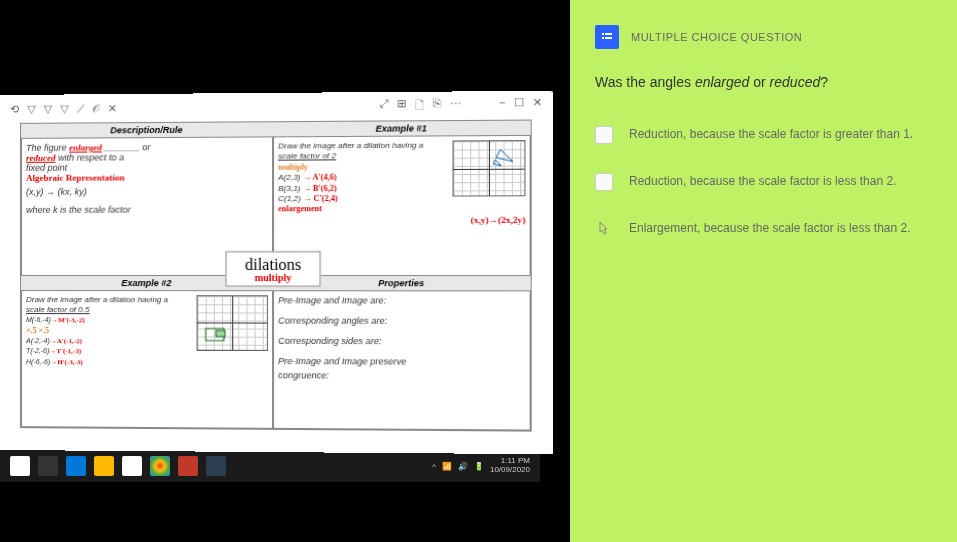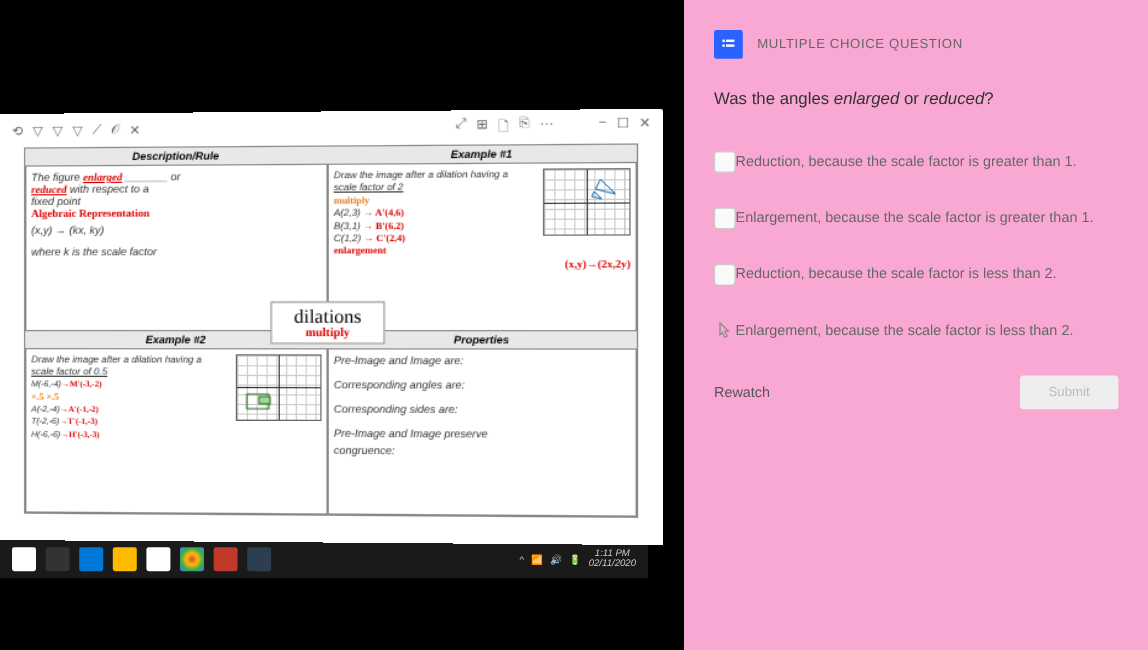"MULTIPLE CHOICE QUESTION" .right-panel { background: #f9a8d4 -> #bef264 }
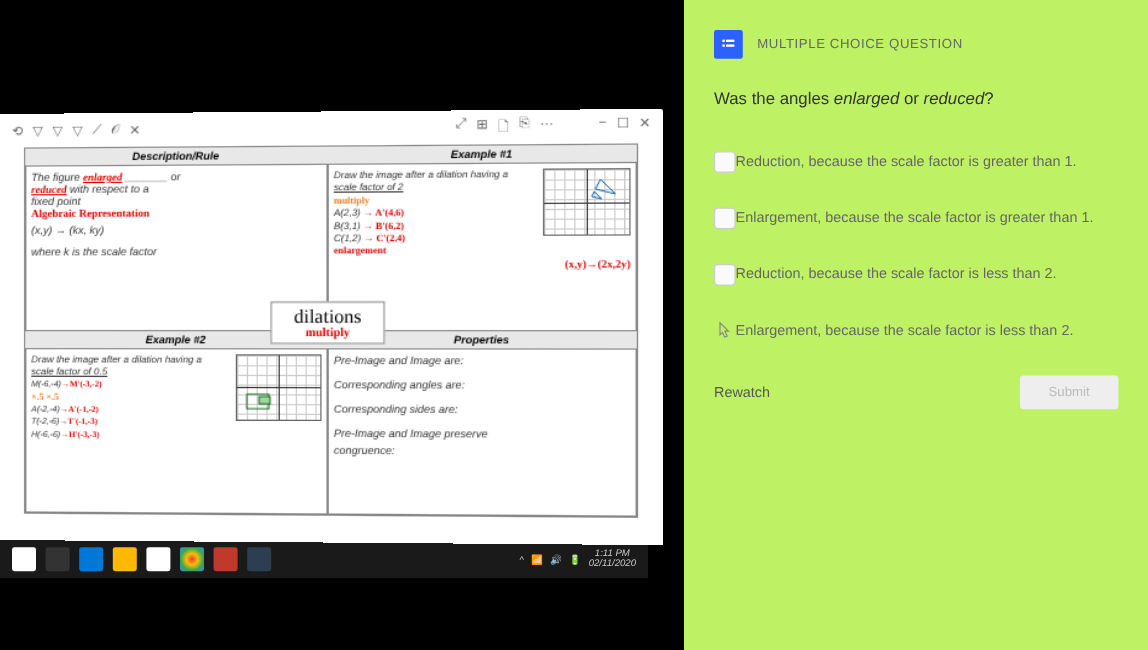"Reduction, because the scale factor" .choice { gap: 0 -> 16px }
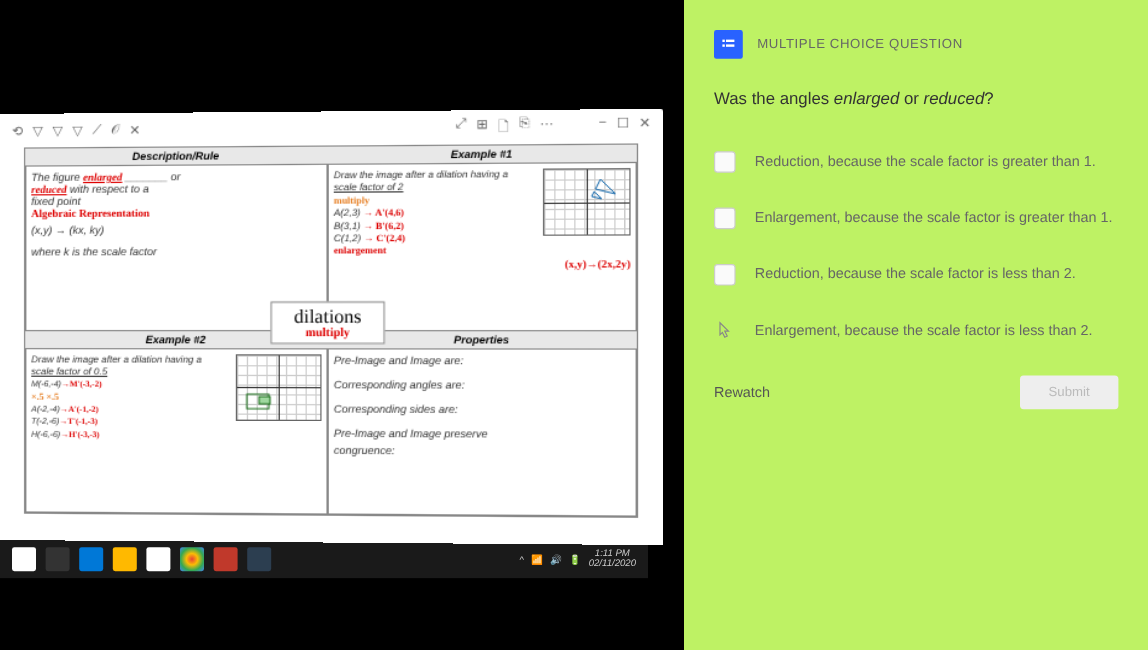"Enlargement, because the scale factor is greater" div.choice { html: <div> <div></div> <div>Enlargement, because the scale factor is greater than 1.</div> </div> -> none }
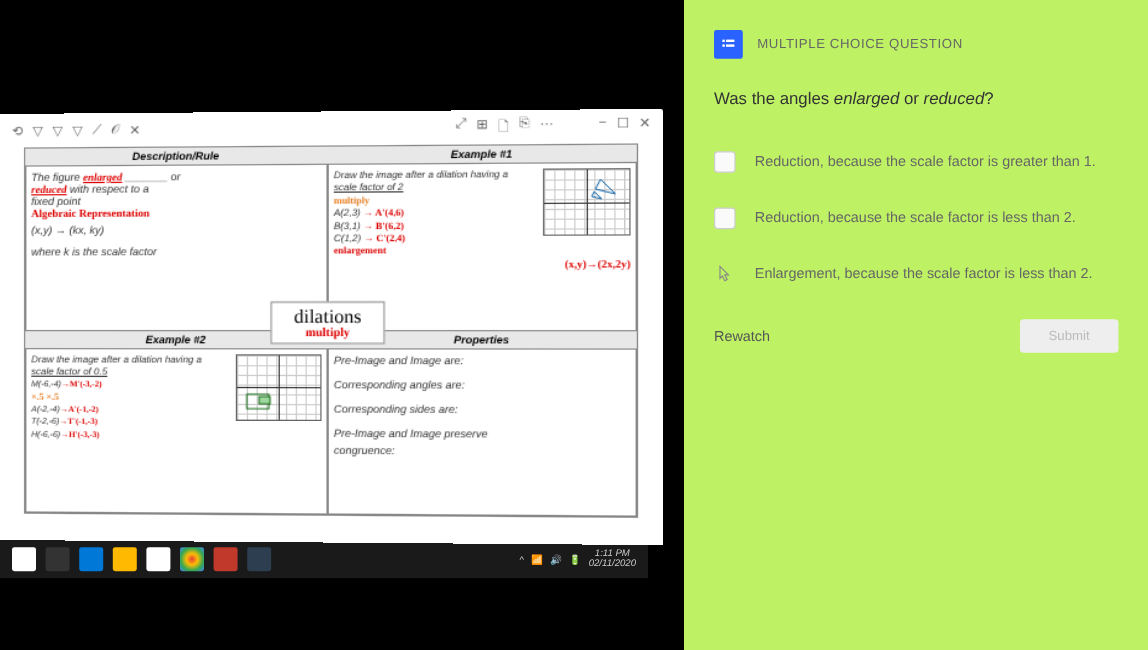"Rewatch" div.actions { html: <div> <div>Rewatch</div> <button>Submit</button> </div> -> none }
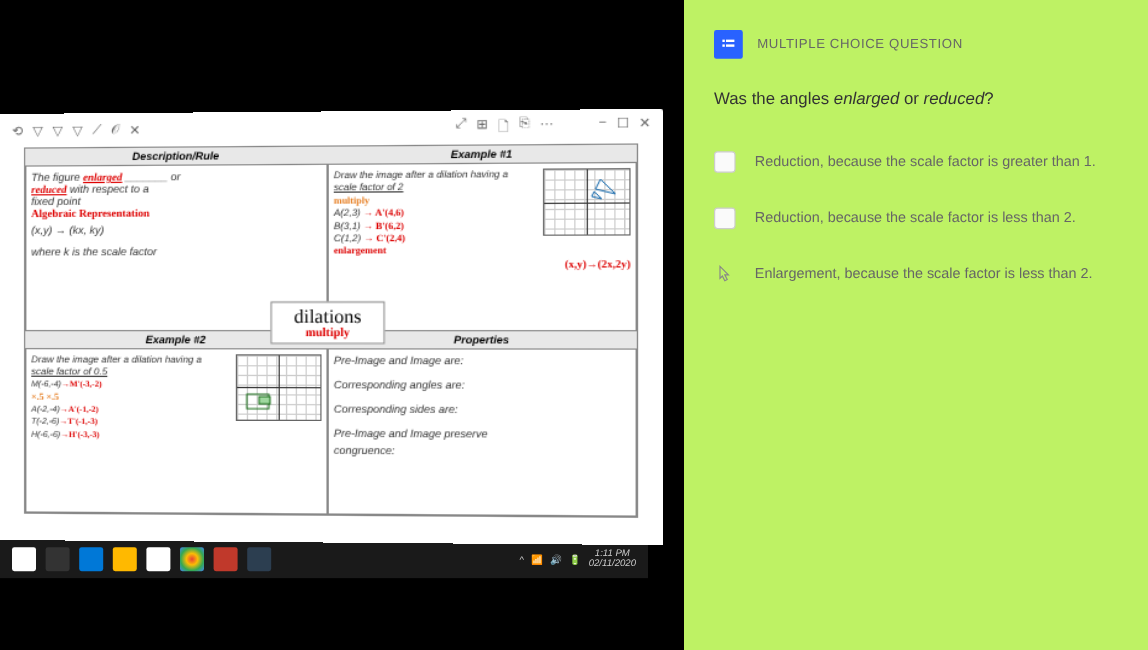"1:11 PM" .clock { font-style: italic -> none; text-align: center -> right }
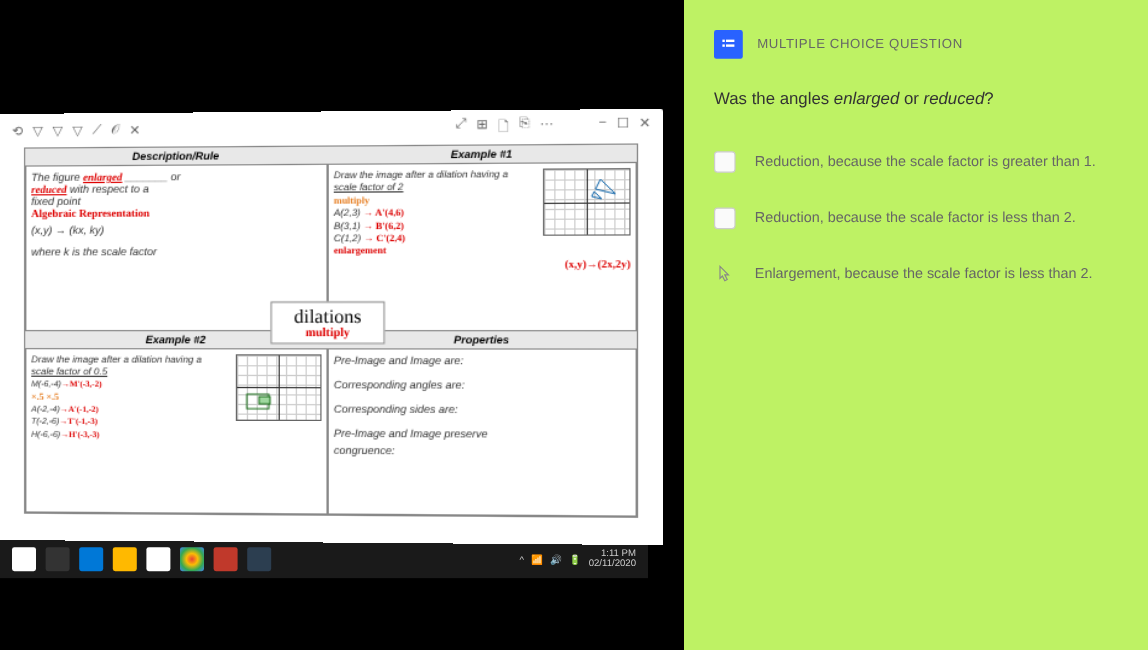"02/11/2020" div { text: 02/11/2020 -> 10/09/2020 }
